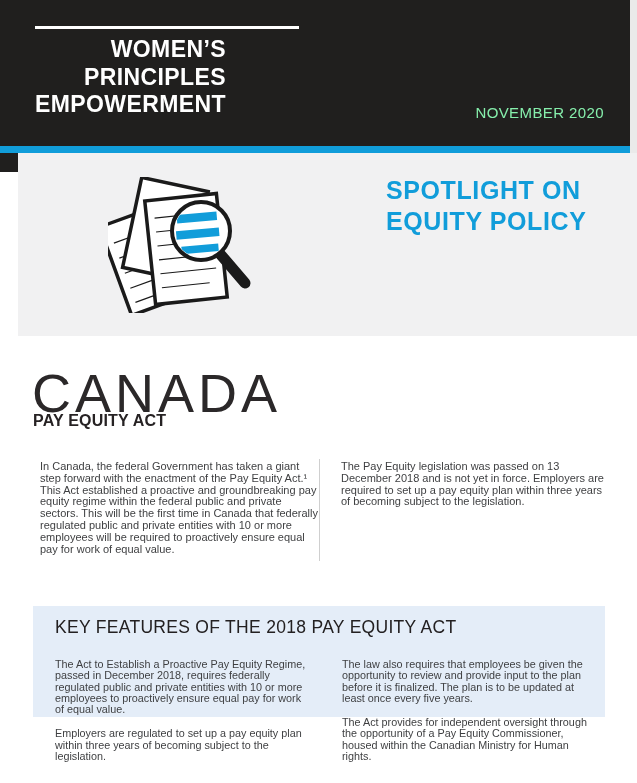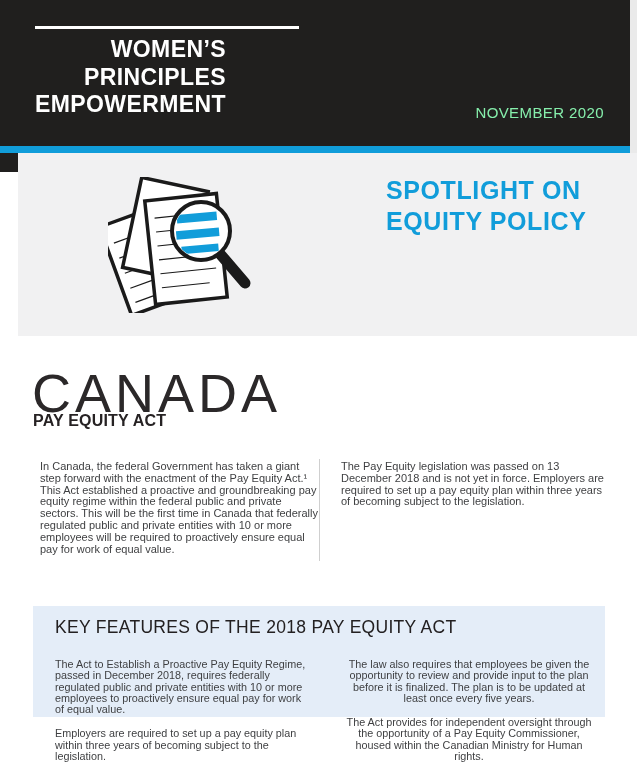"The law also requires that" .kb-right { text-align: center -> none }
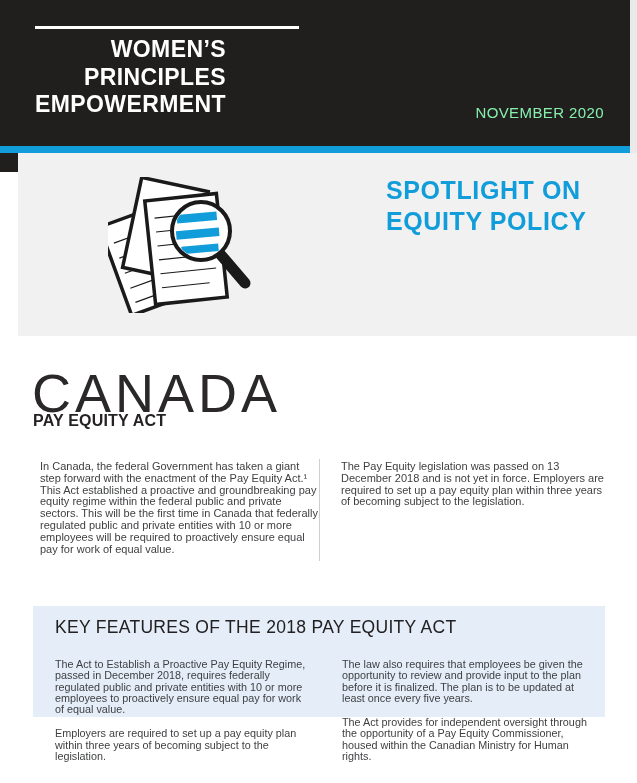"Employers are required to set" p { text: required -> regulated }
